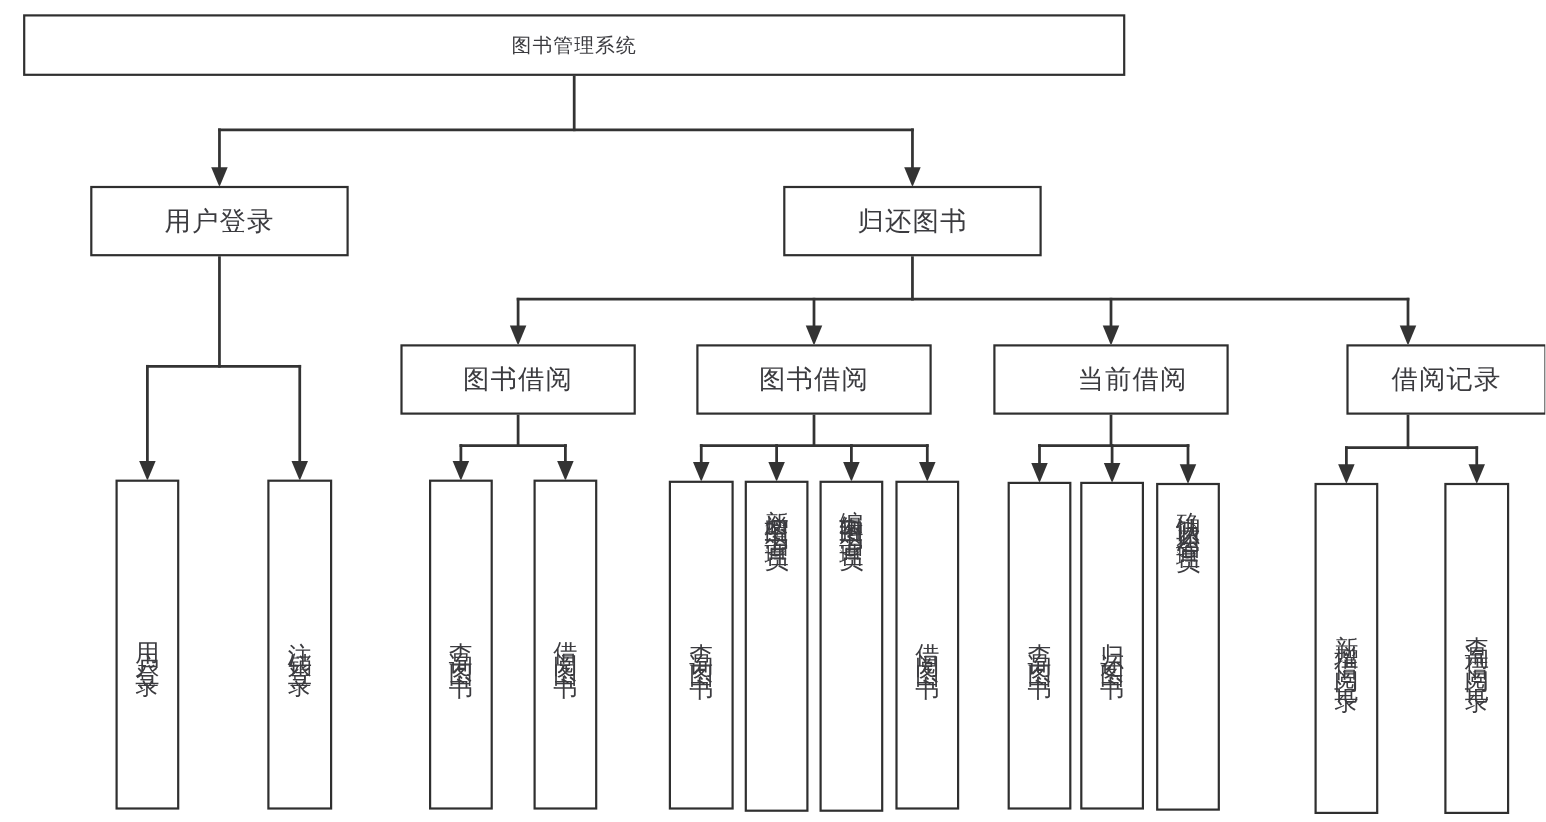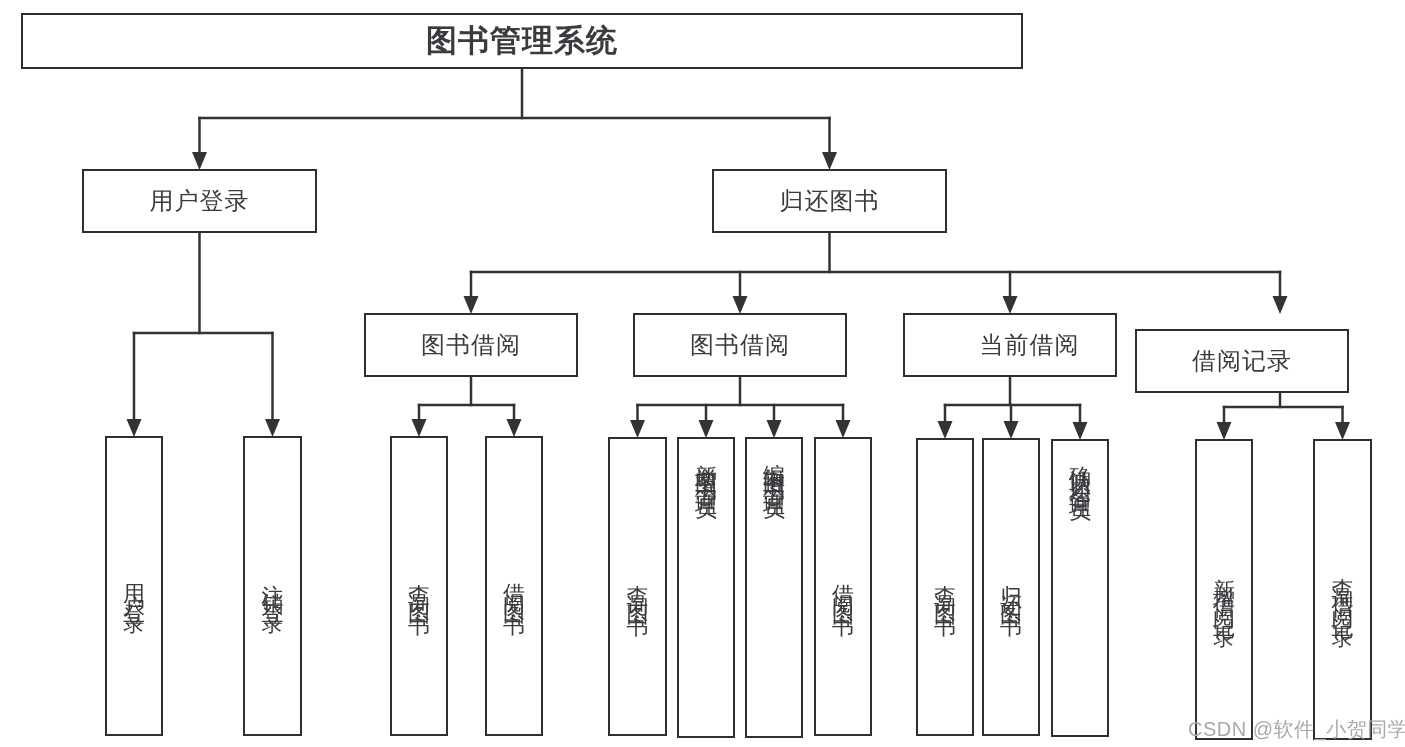"图书管理系统" .box-root { font-size: 31px -> 18px; font-weight: bold -> none }
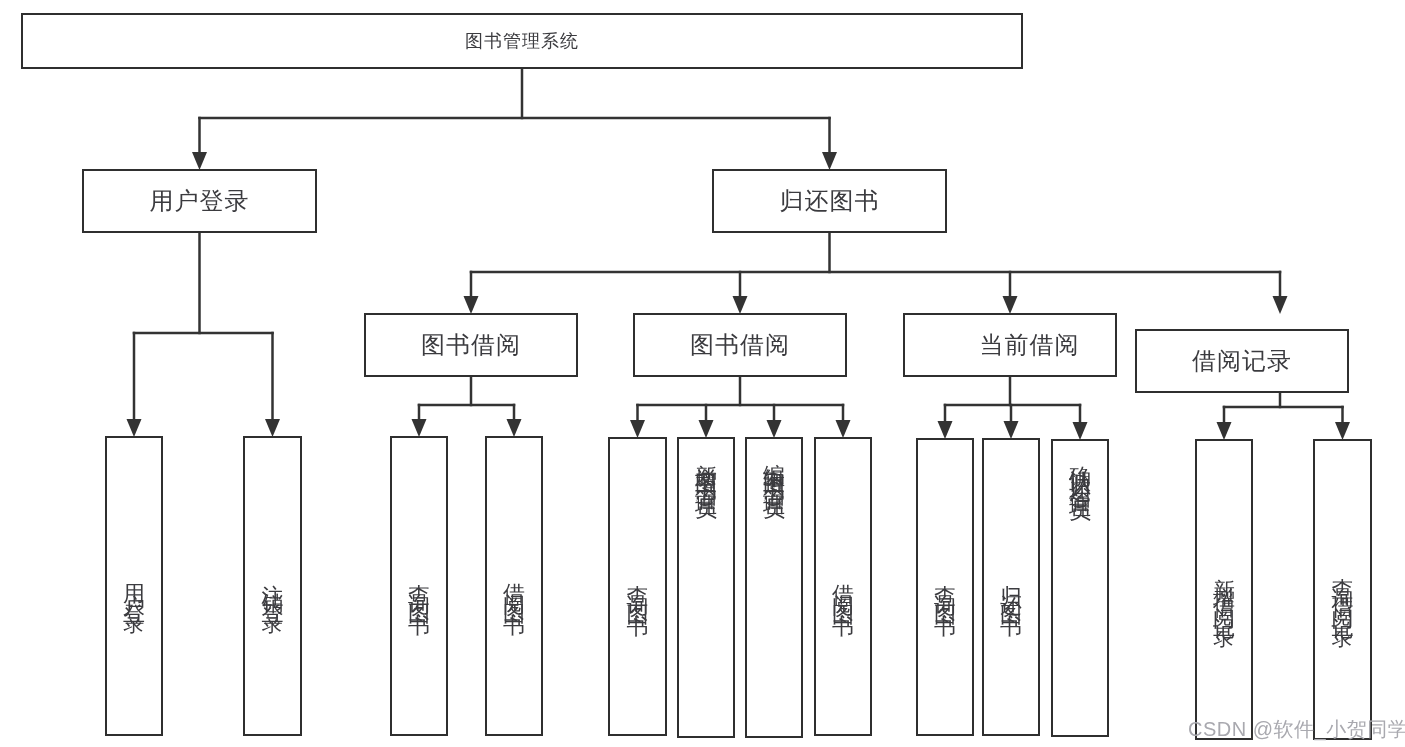"借阅记录" div.box { left: 1135px -> 1224px; margin-top: 16px -> none; width: 214px -> 182px }
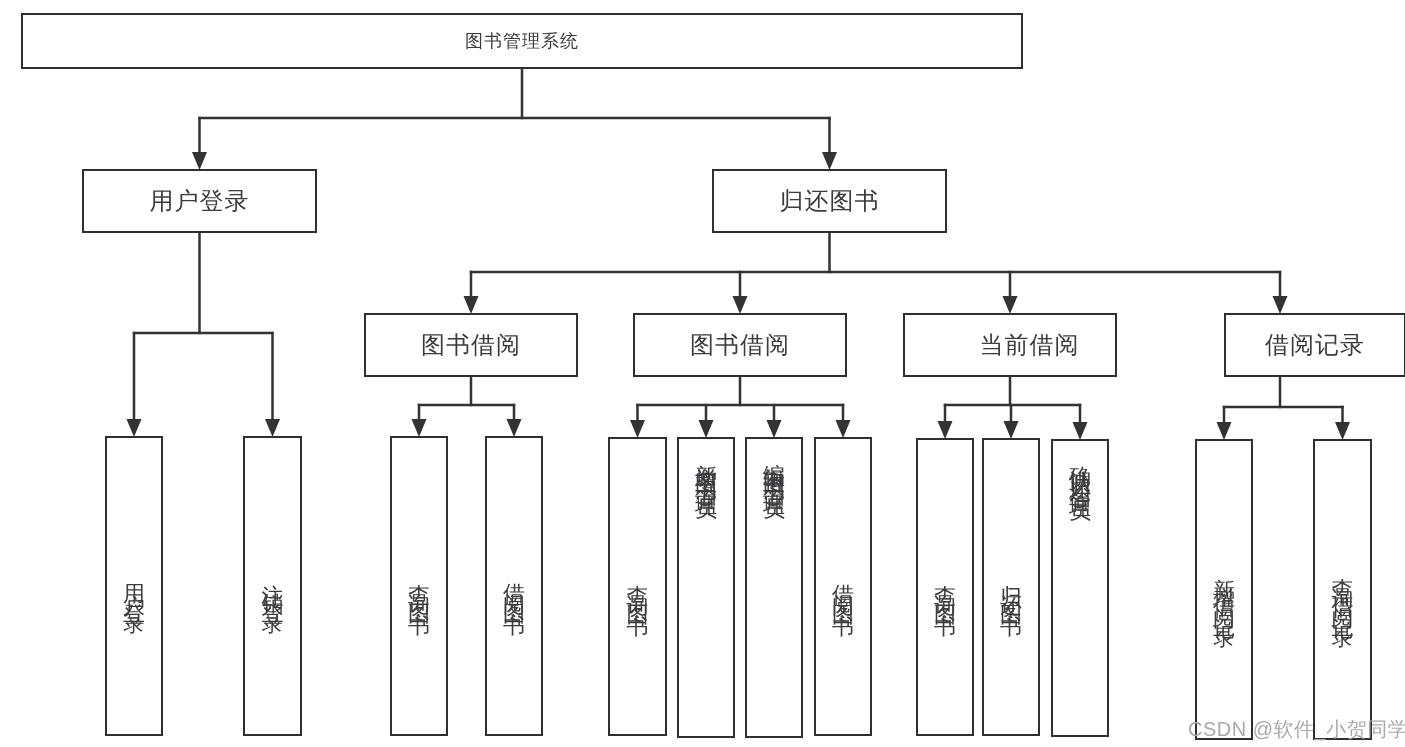"CSDN @软件_小贺同学" div { html: <div>CSDN @软件_小贺同学</div> -> none }
